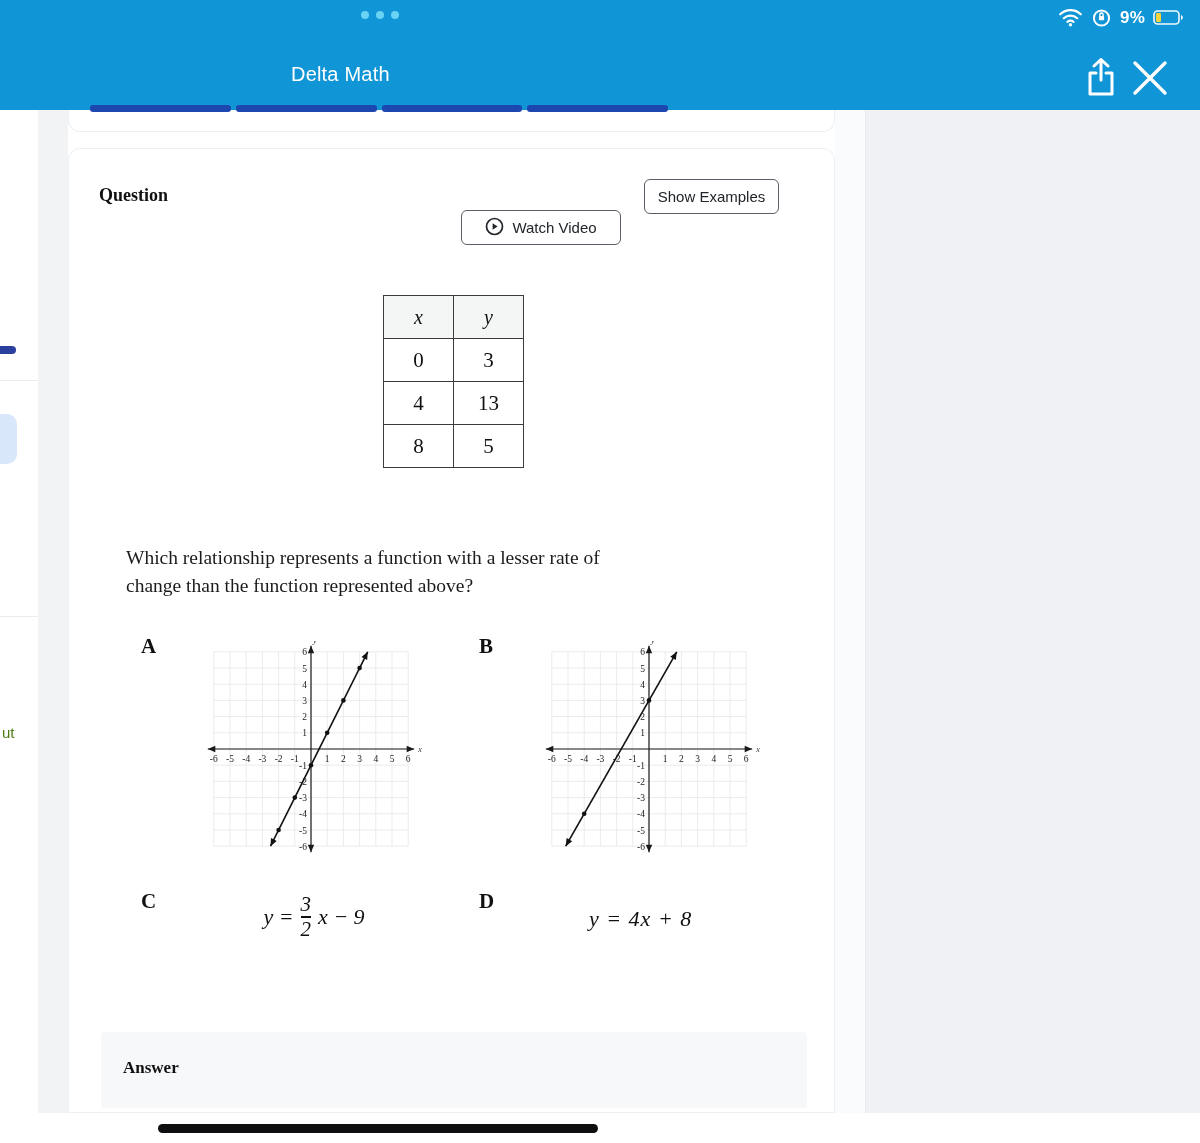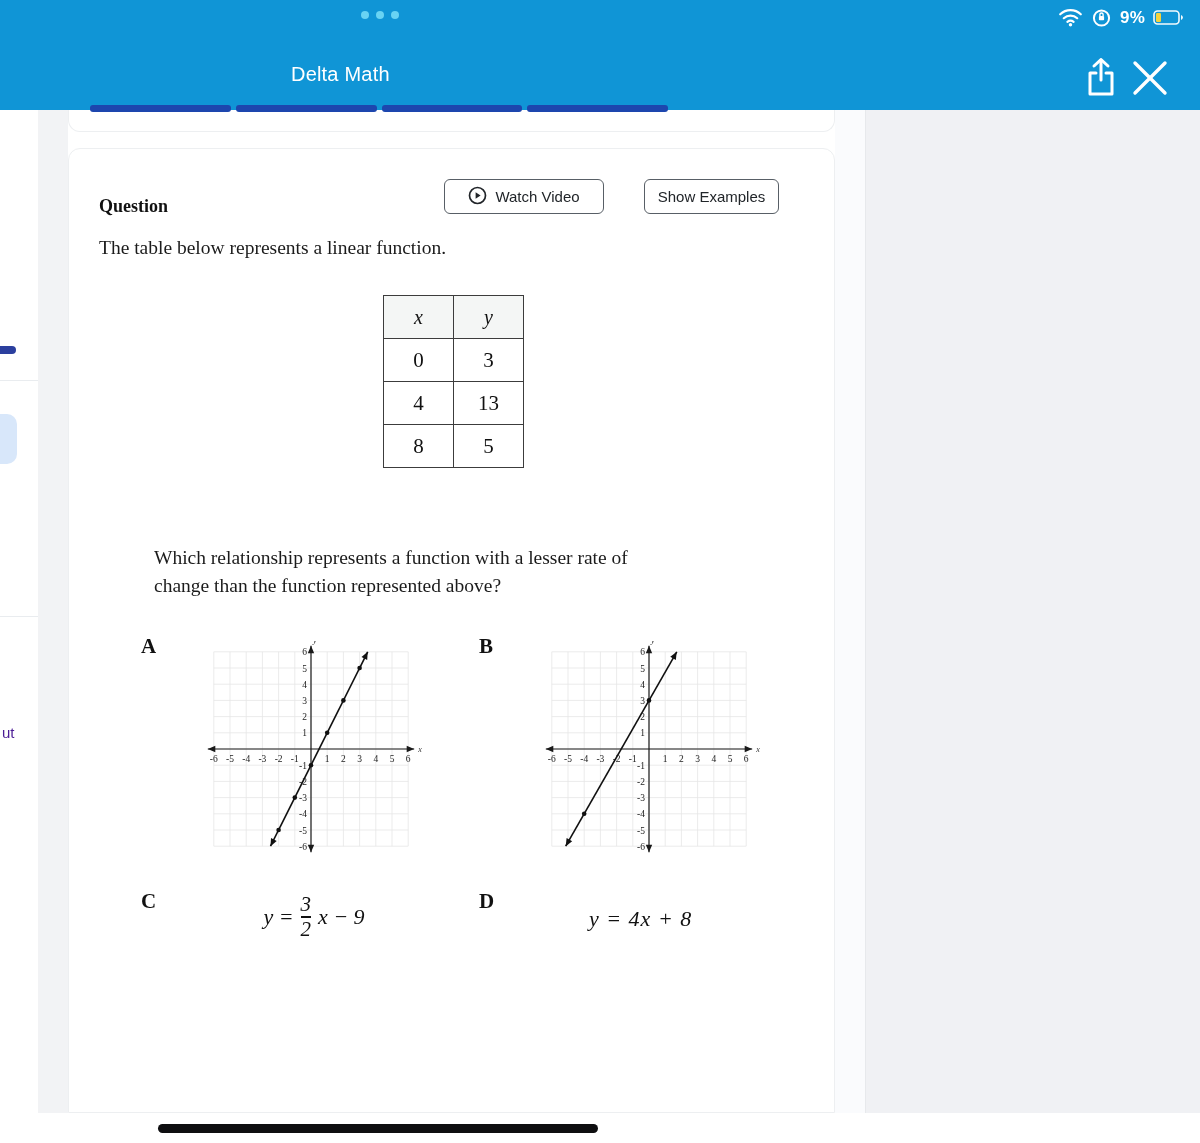"Question" .question-label { top: 47px -> 36px }
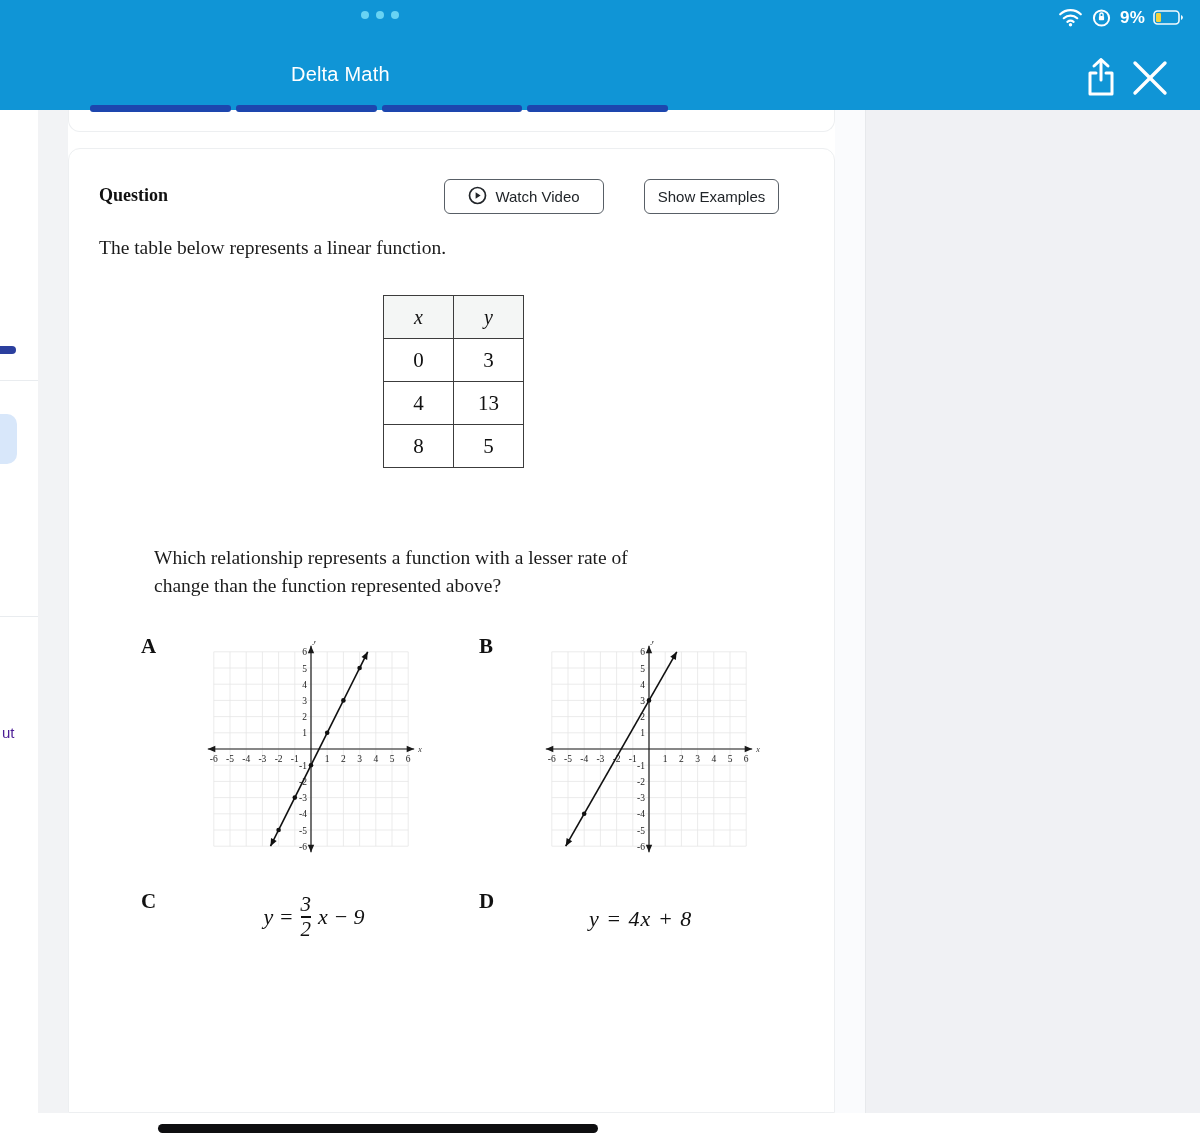"Watch Video" .btn-watch { left: 375px -> 392px; margin-top: none -> 31px }
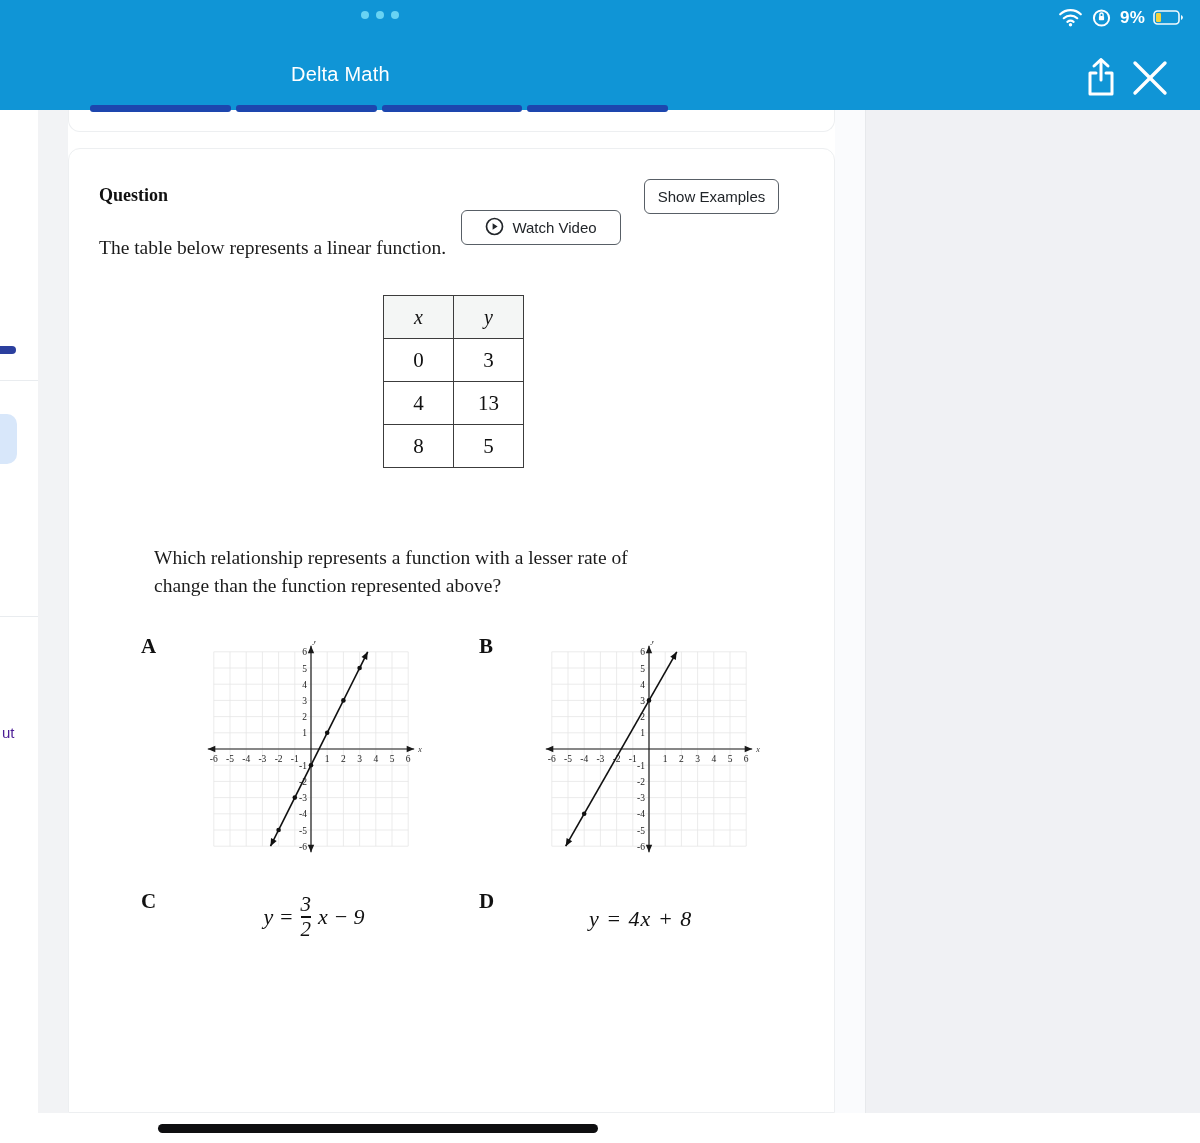"The table below represents a" div.prompt-intro { html: <div>The table below represents a linear function.</div> -> none }
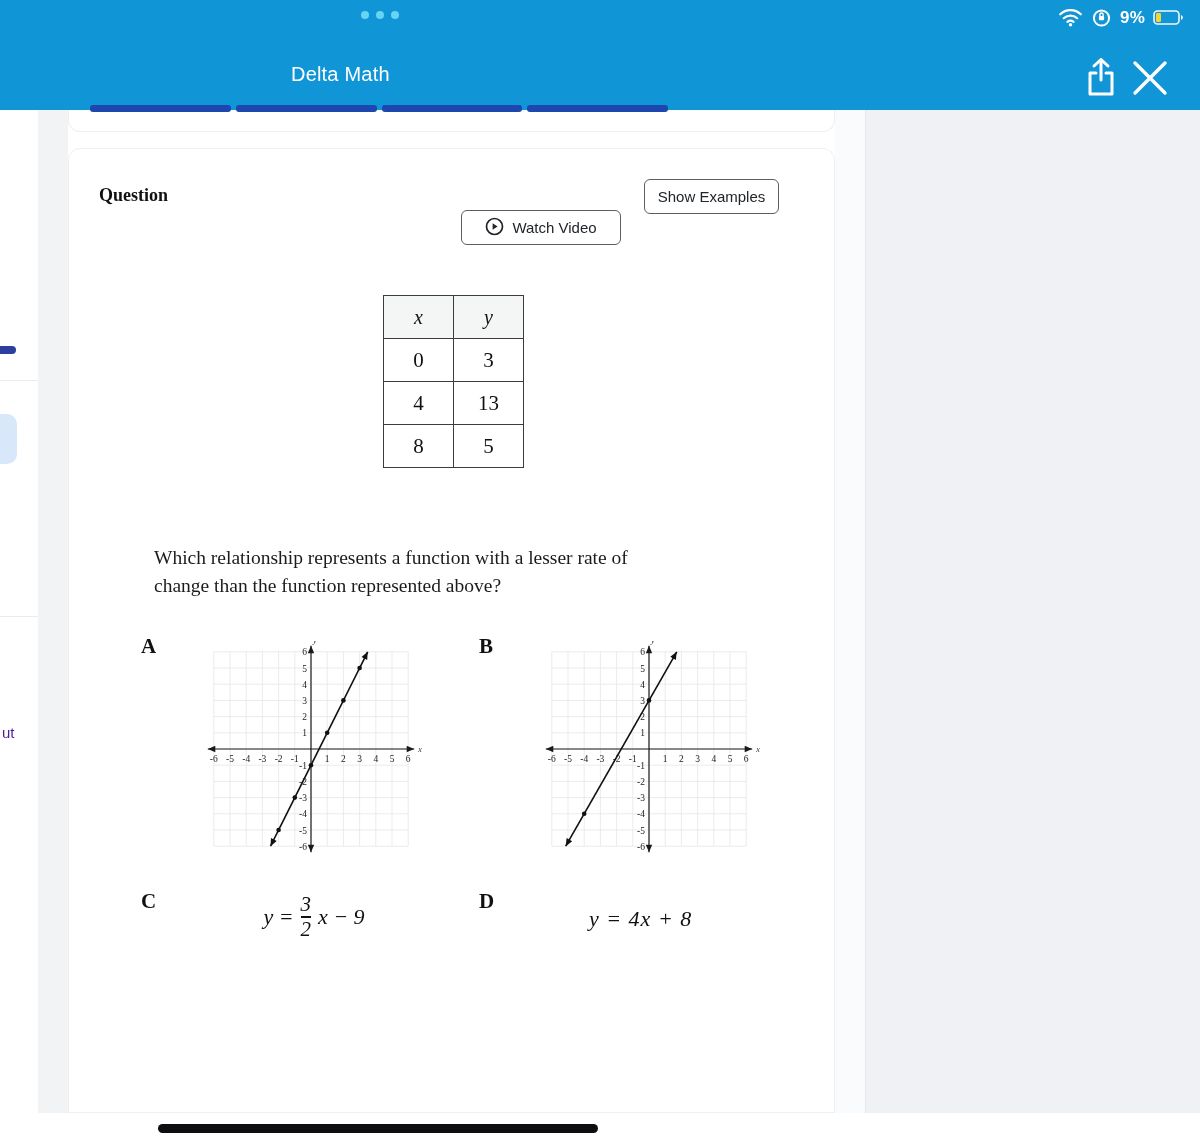"Which relationship represents a function" .prompt-main { margin-left: 28px -> none }
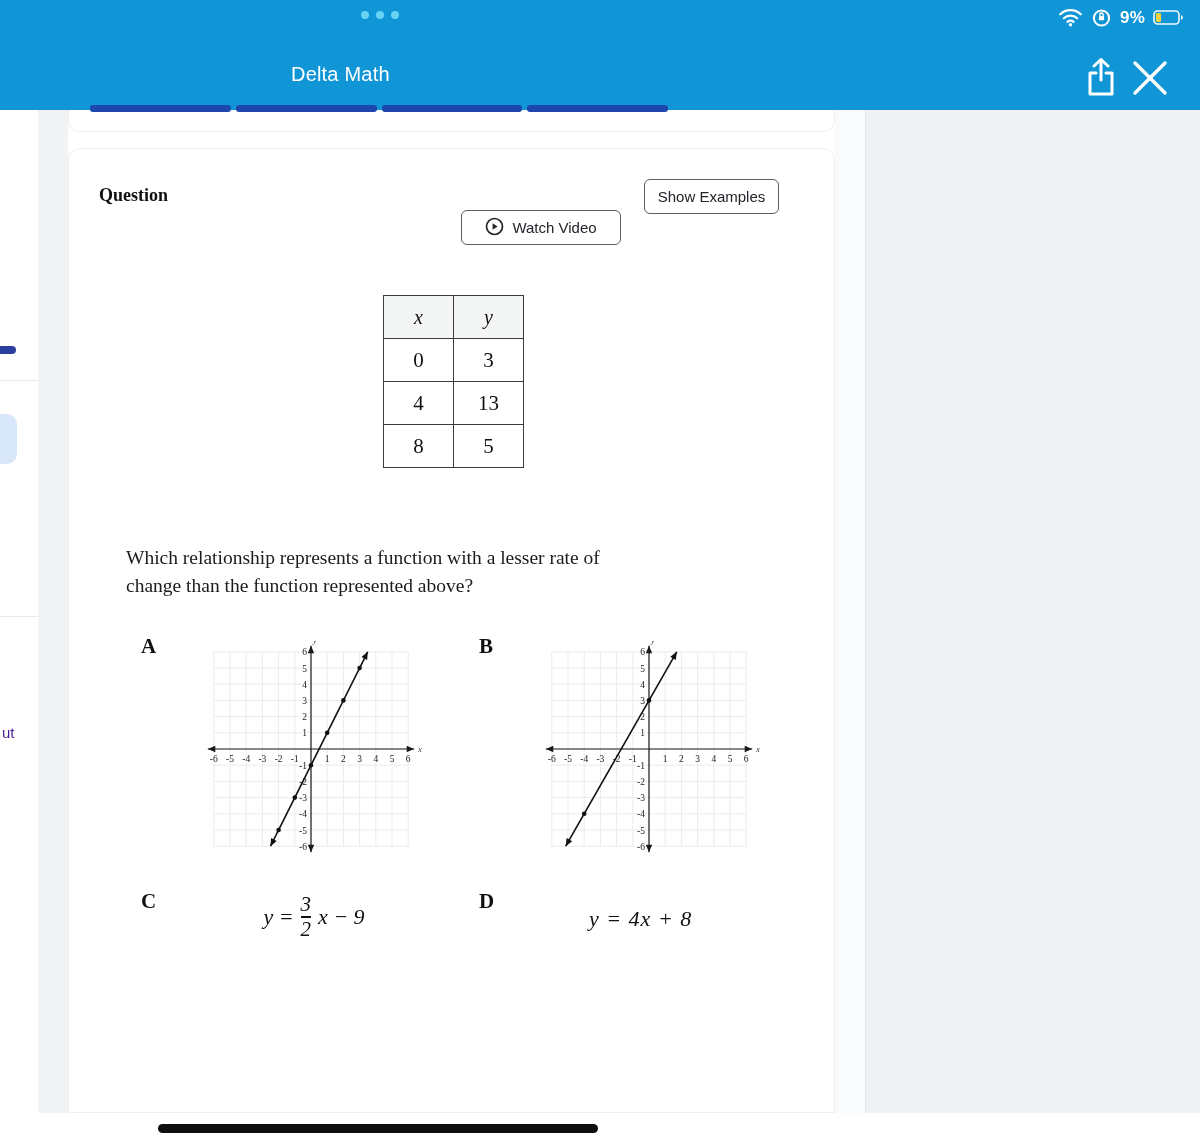"ut" .rail-link { color: #4c1d95 -> #4d7c0f }
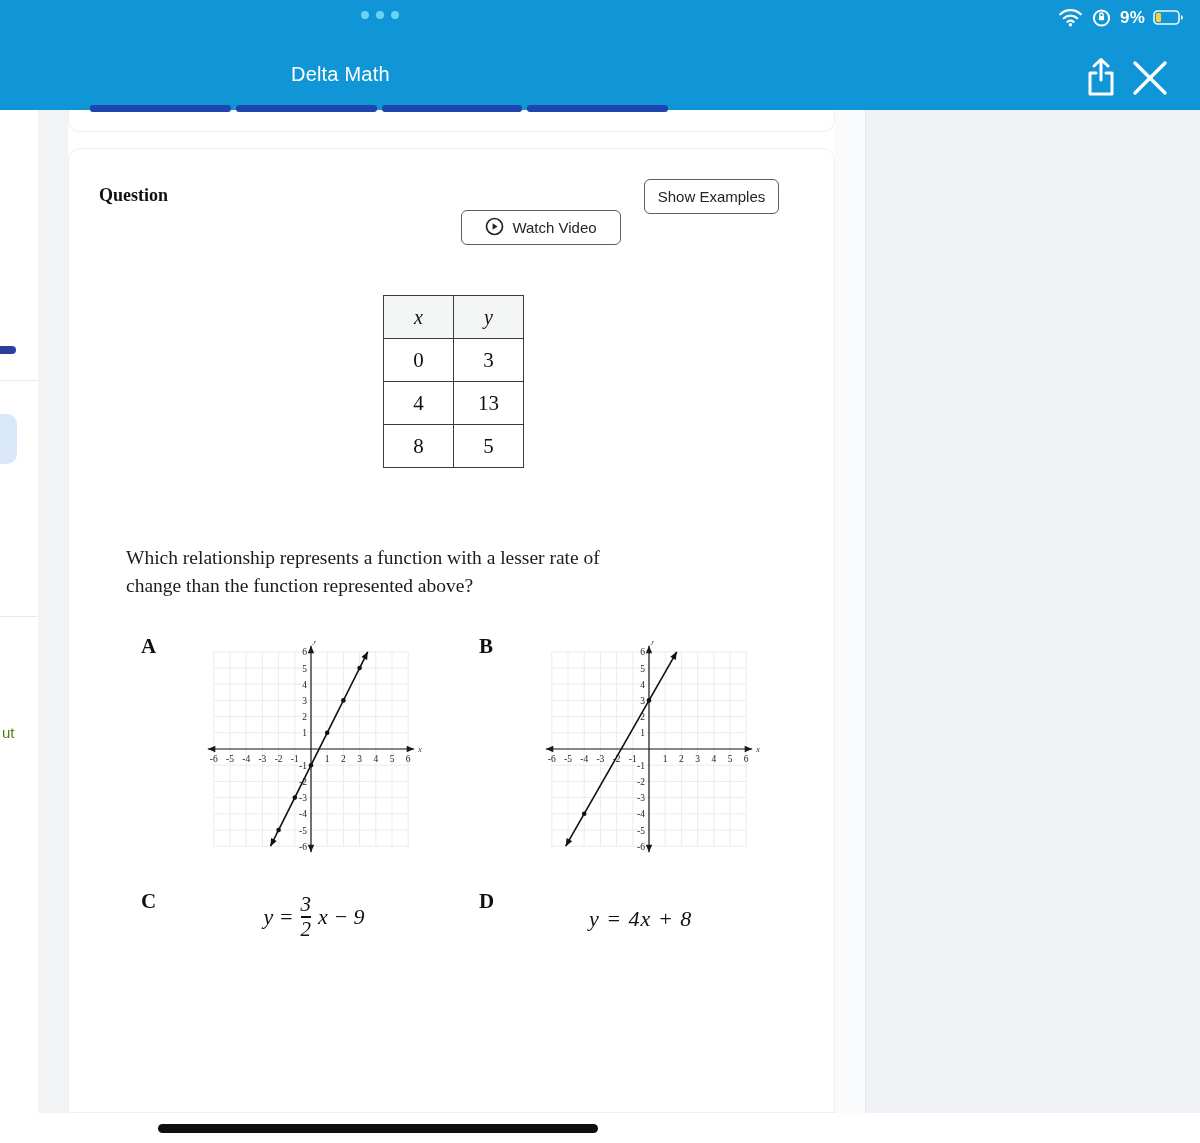"Answer" div.answer-box { html: none -> <div> <div>Answer</div> </div> }
